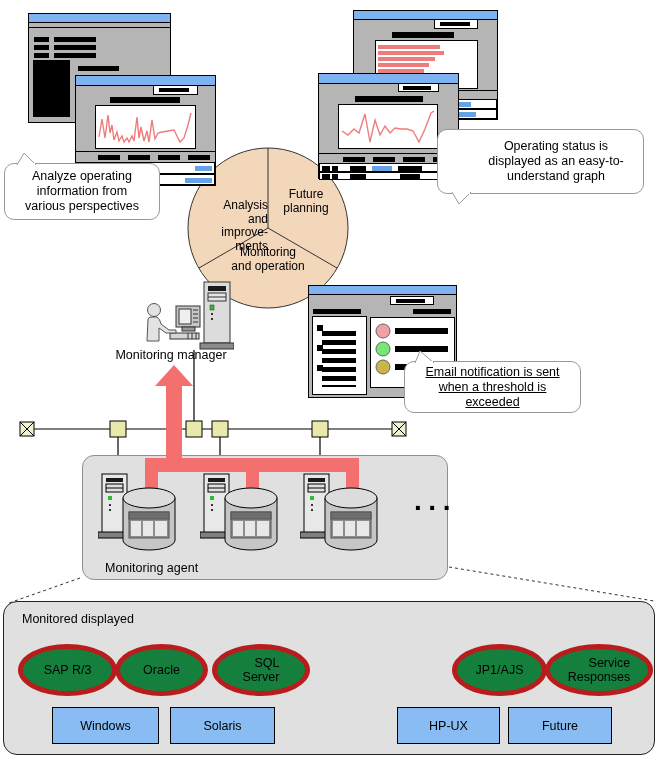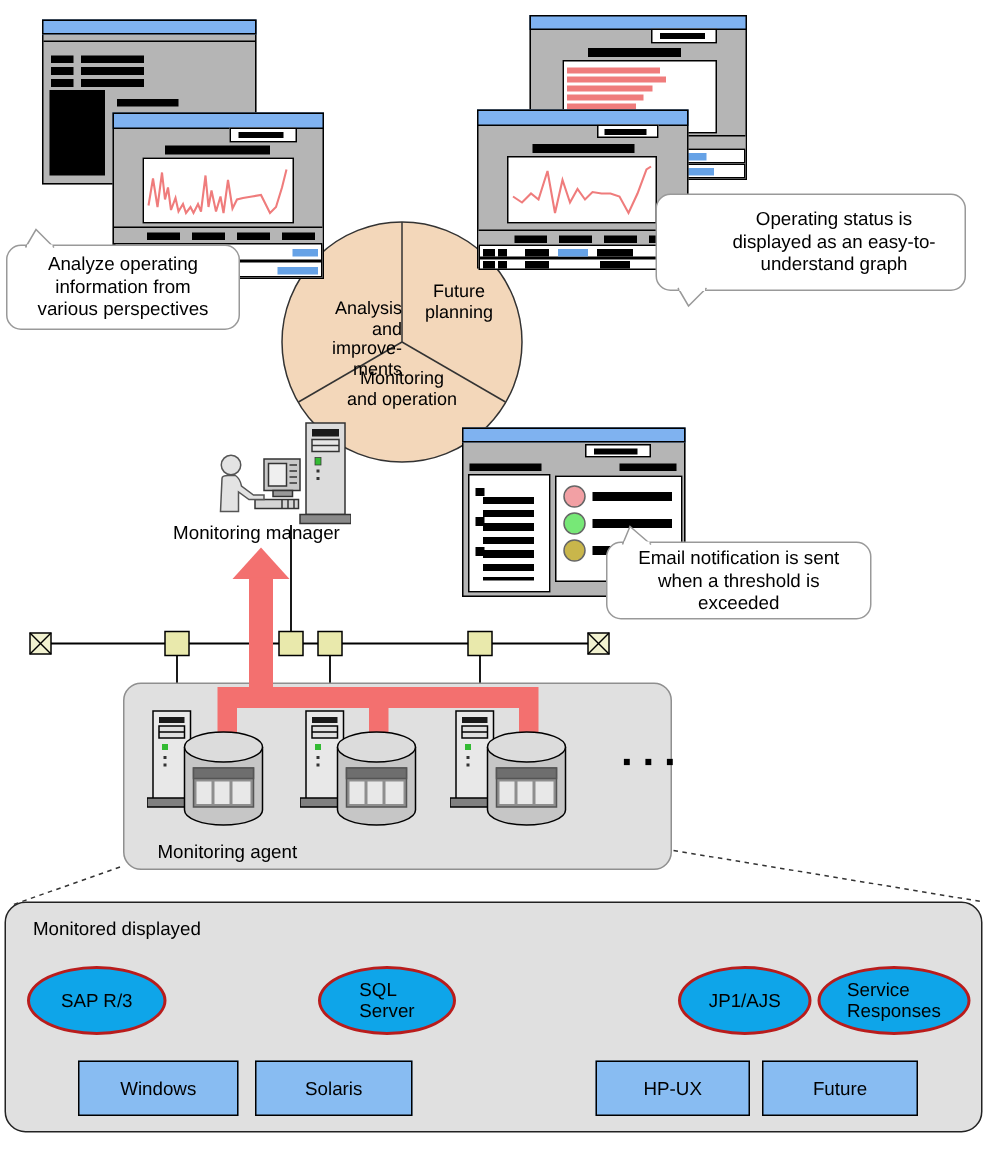"Email notification is sent" div.callout { text-decoration: none -> underline }
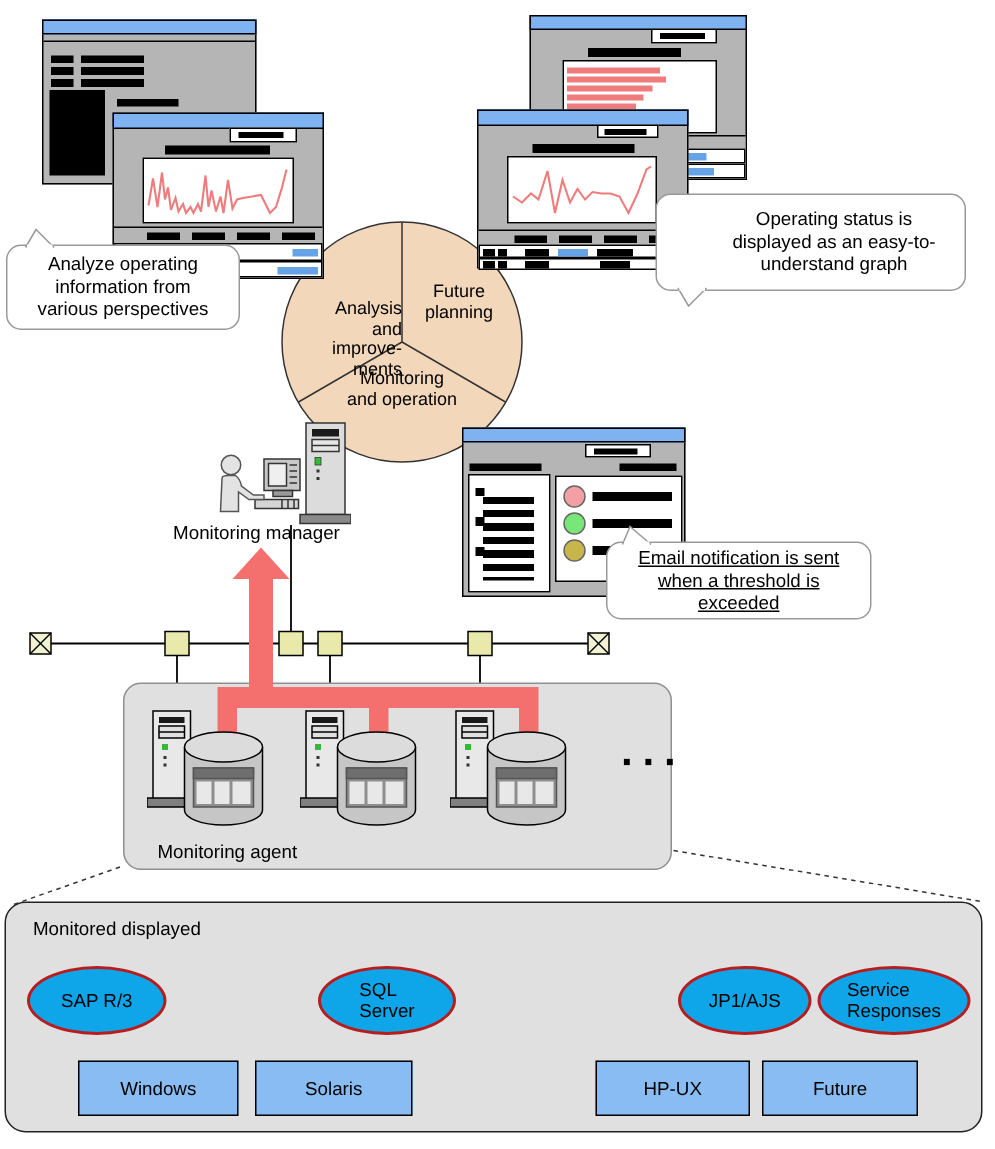"SAP R/3" .app { background: #0ea5e9 -> #15803d; border: 2px solid #b91c1c -> 5px solid #b91c1c; text-align: left -> right }
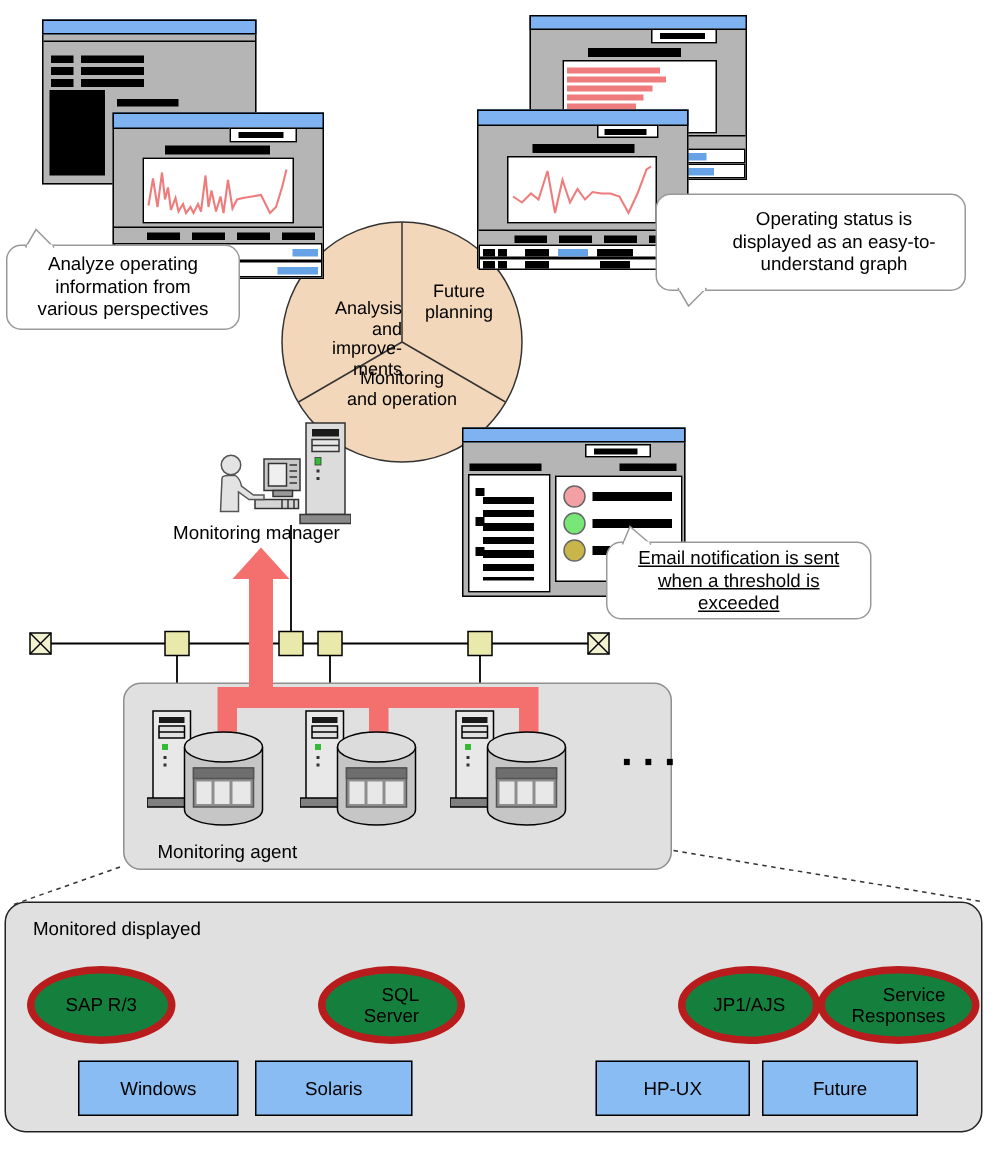"Oracle" div.app { html: none -> <div>Oracle</div> }
